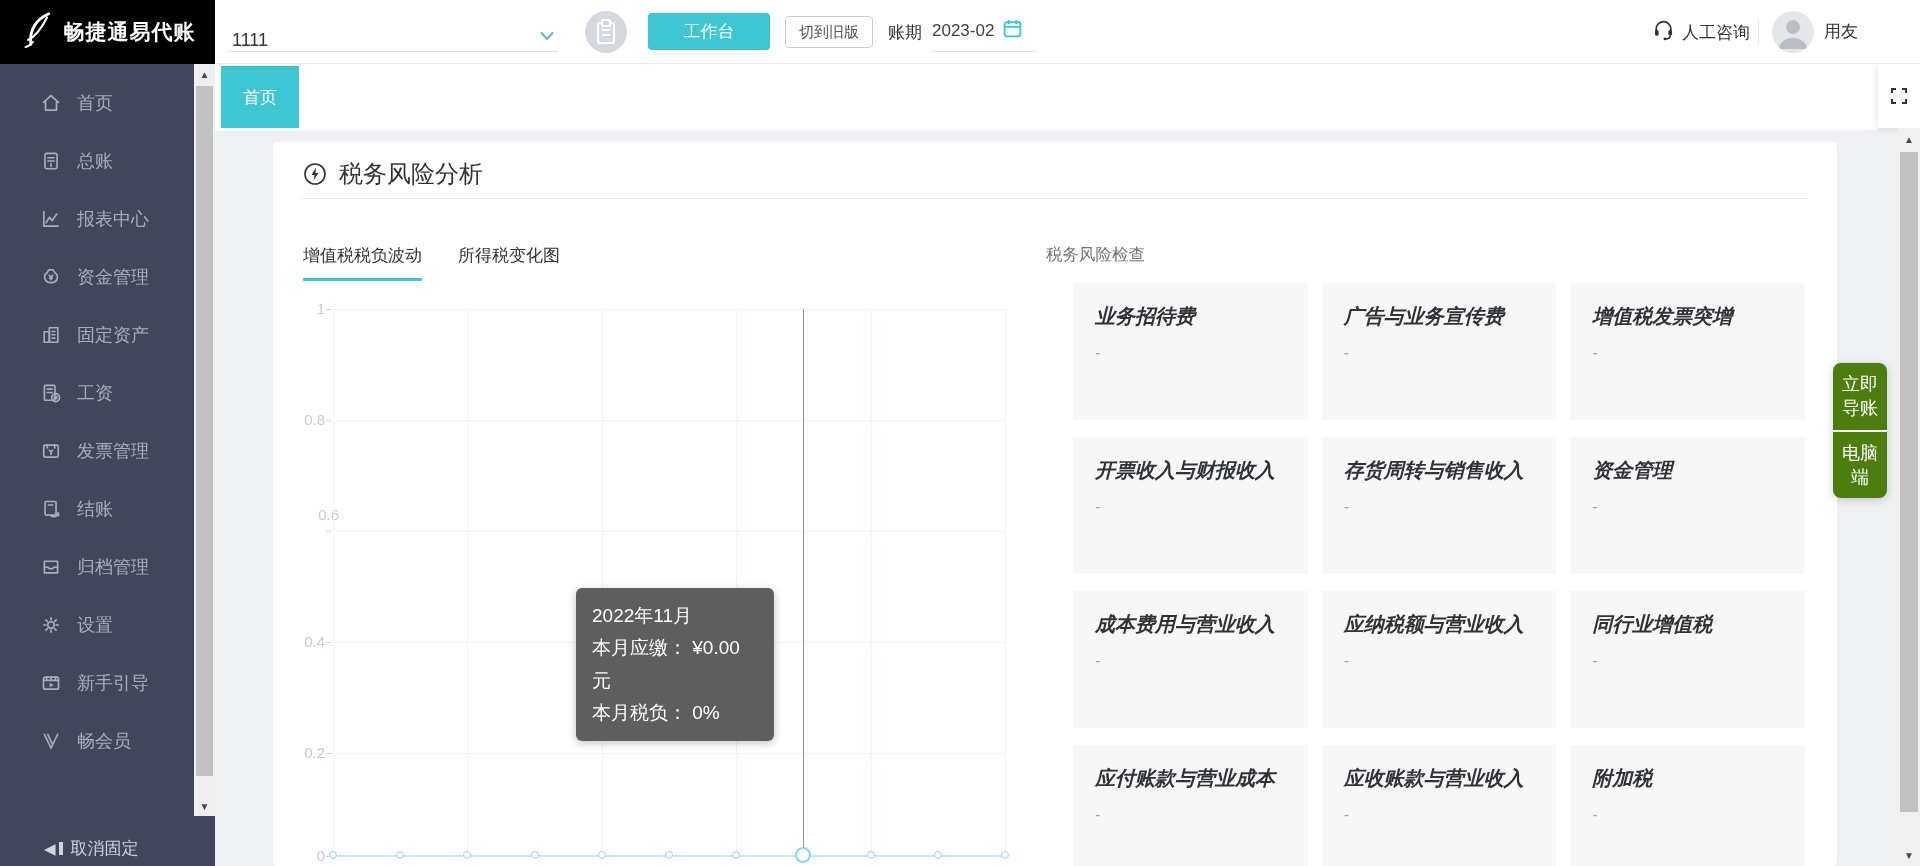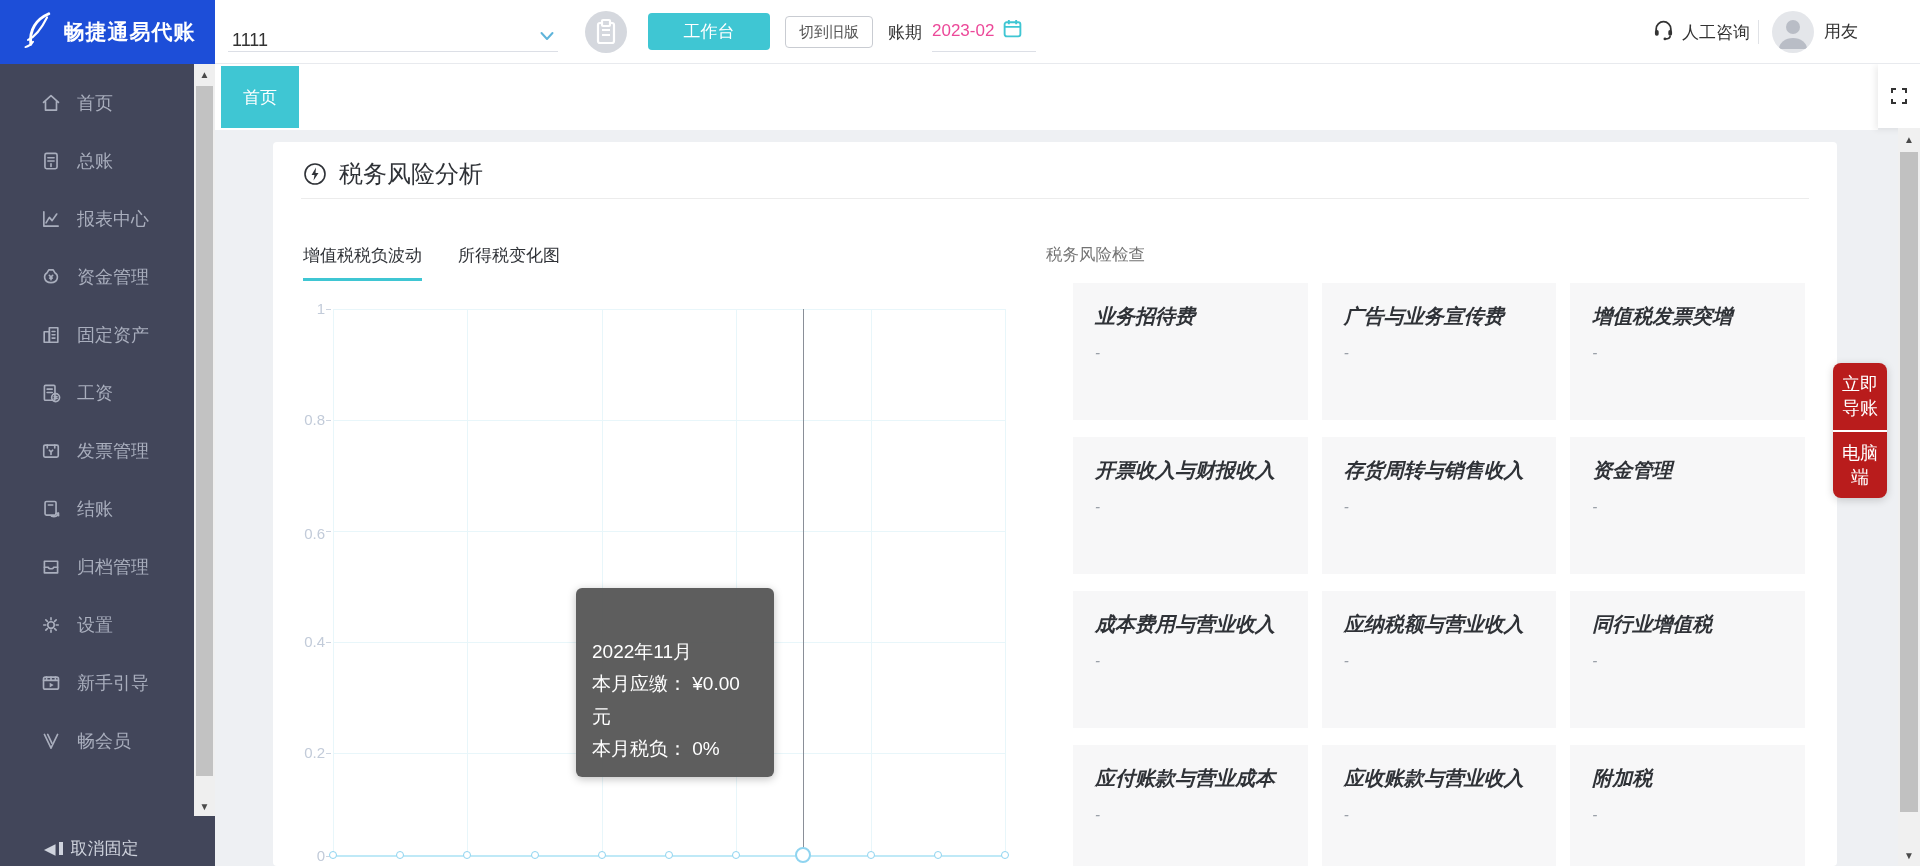"畅捷通易代账" .logo-block { background: #1d4ed8 -> #000000 }
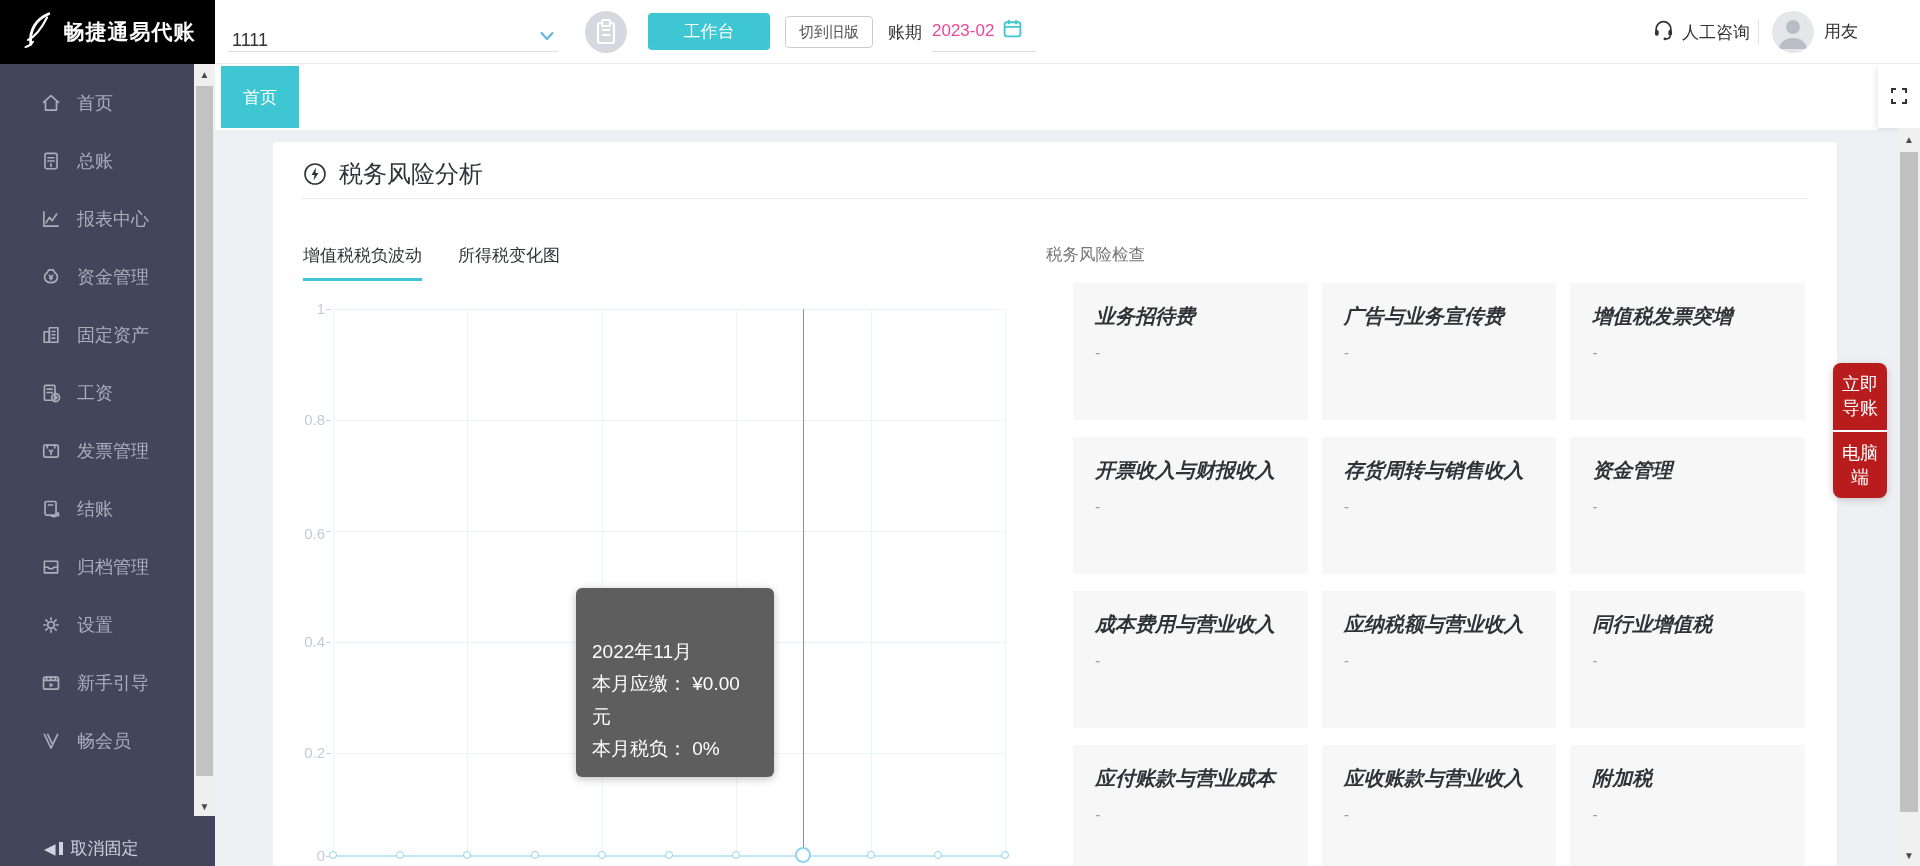"2023-02" .period-value { color: #ec4899 -> #404040 }
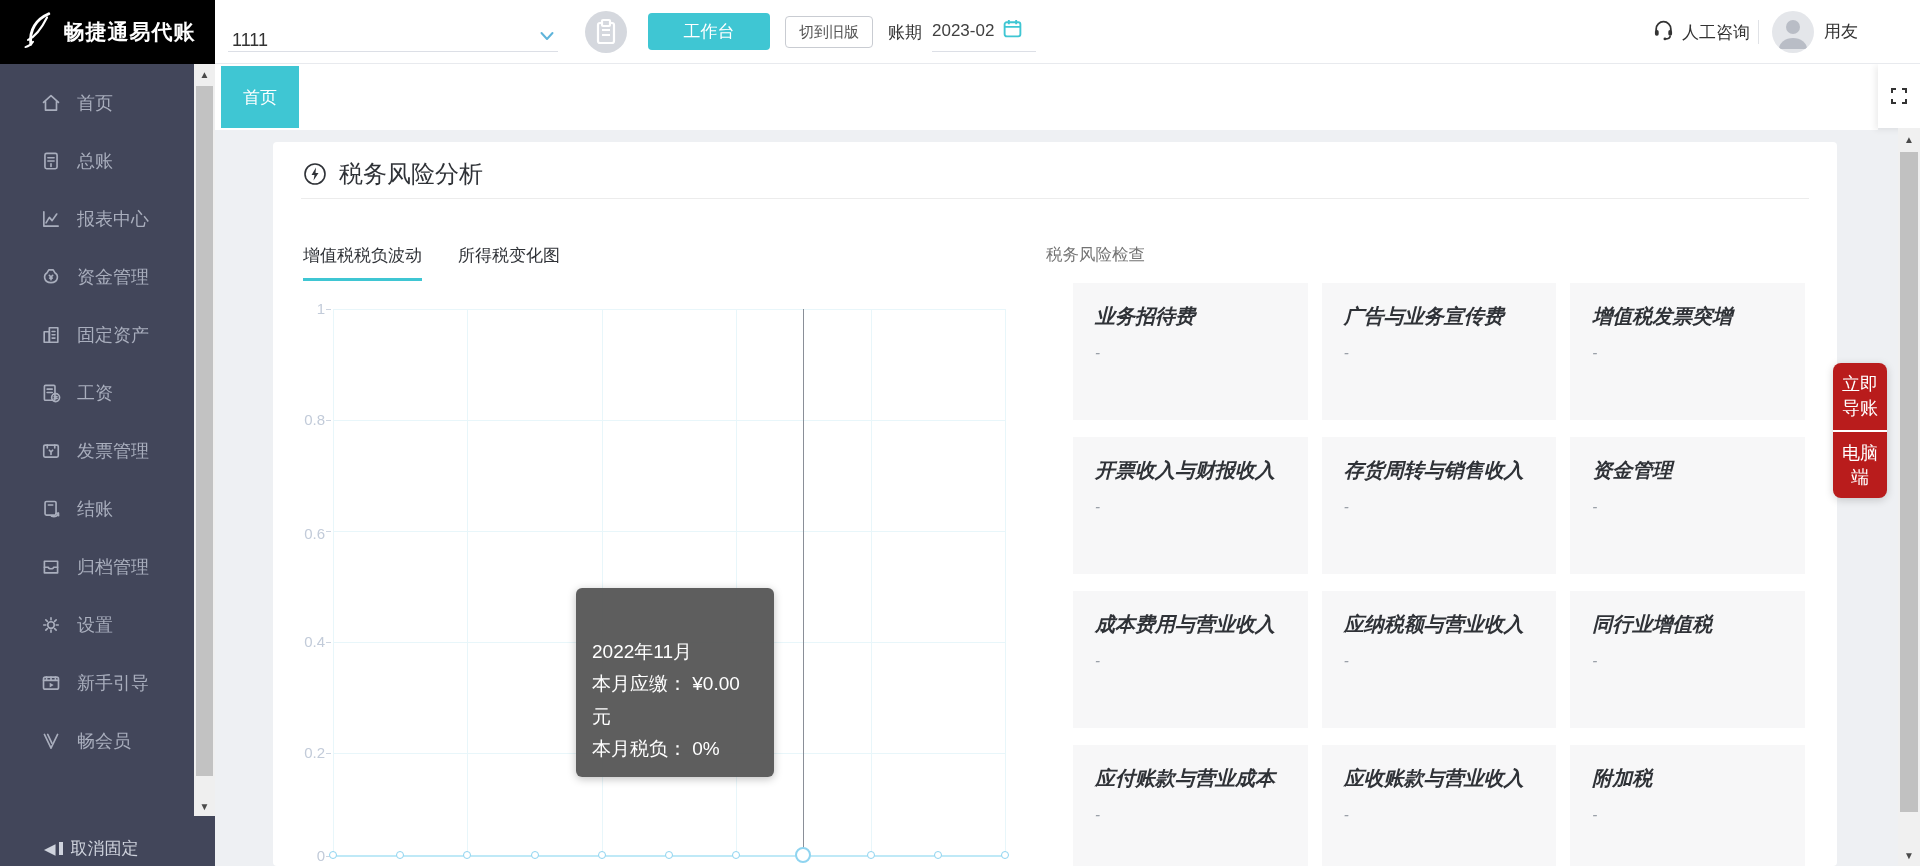"立即" .side-btns { background: #b91c1c -> #4d7c0f }
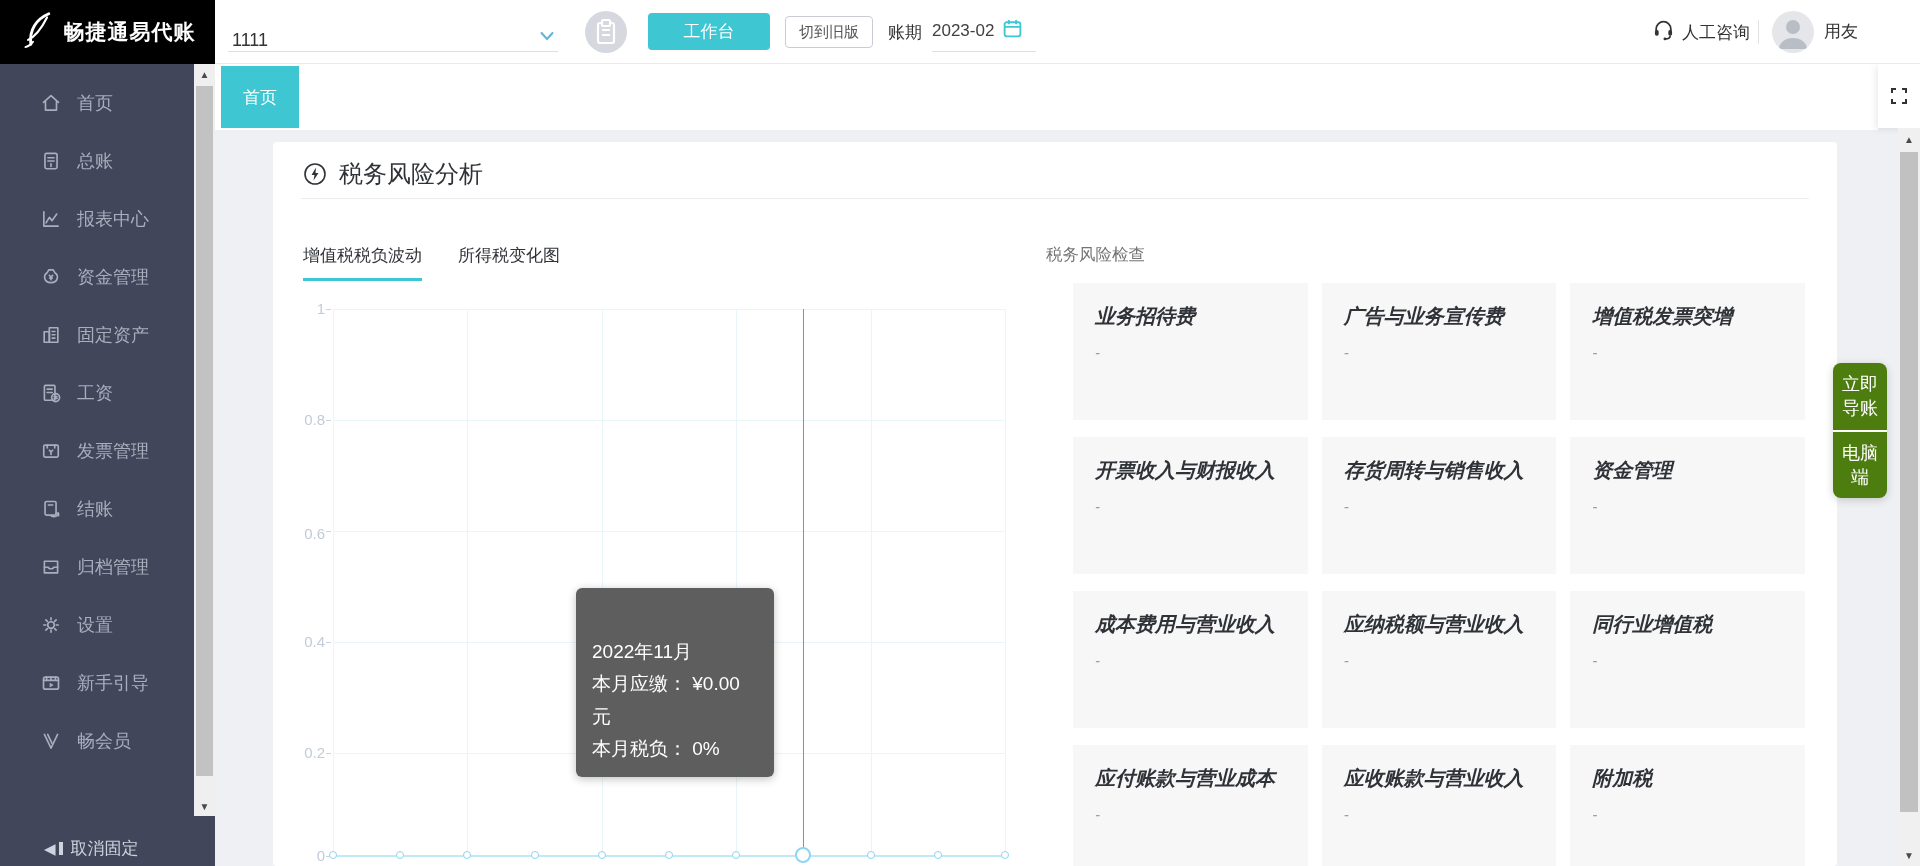"0.6" div.ylab { margin-left: none -> 14px; top: 246px -> 227px }
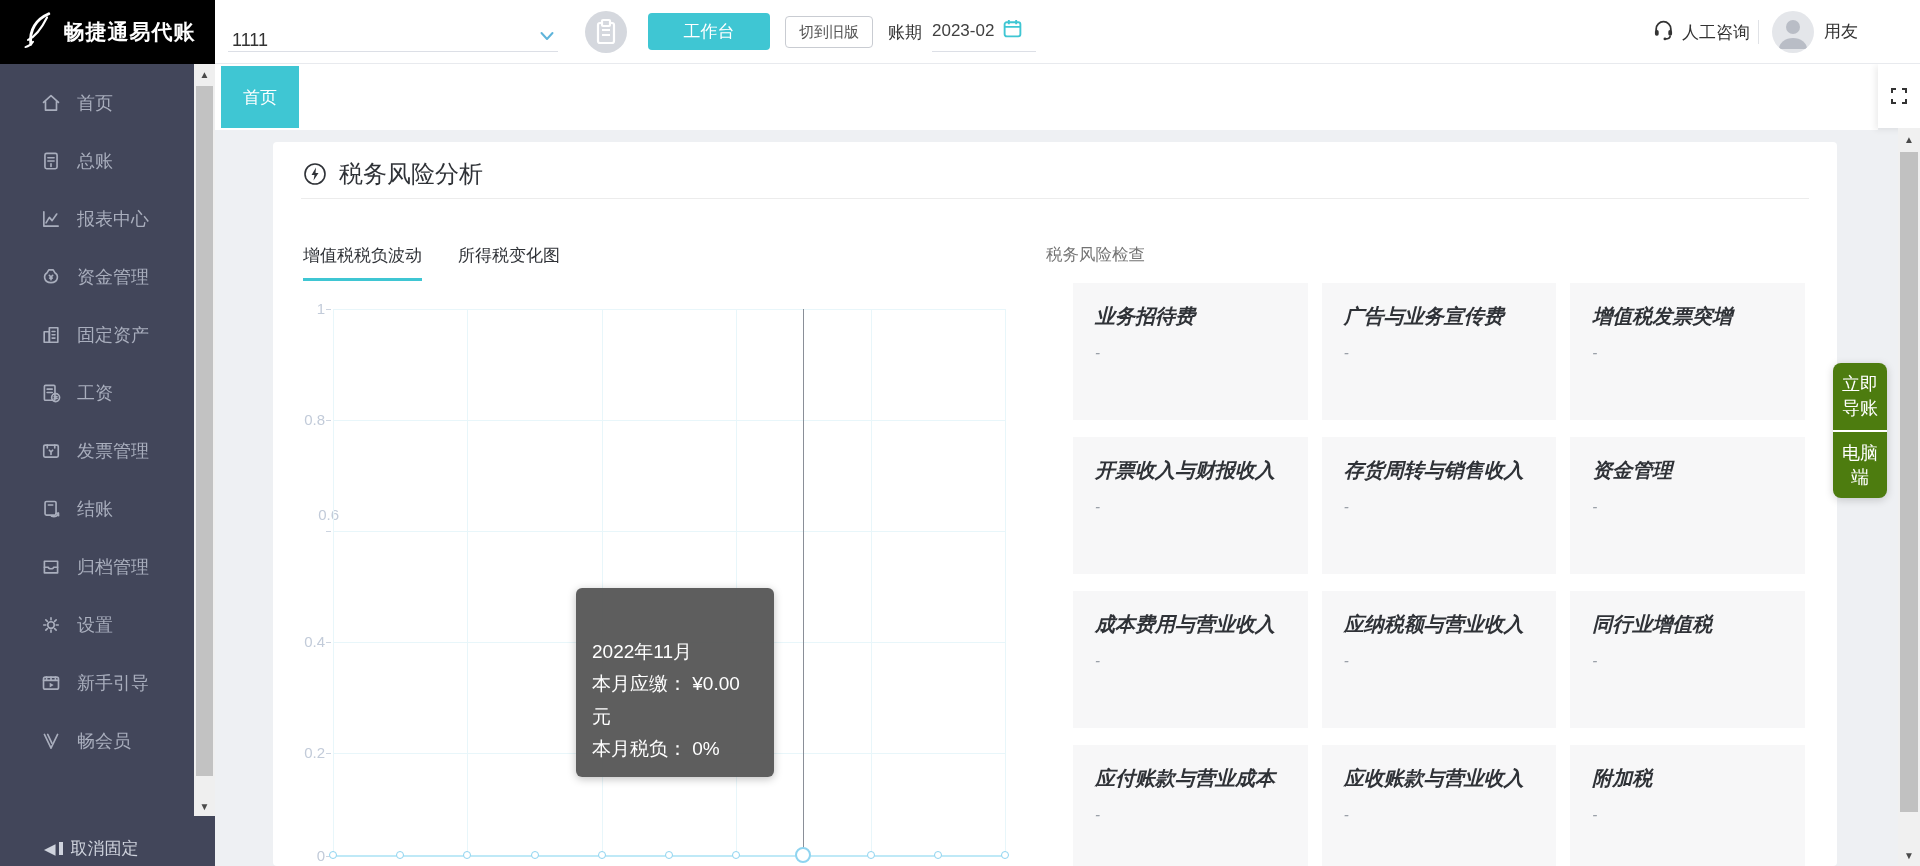"2022年11月" .tooltip .tt-title { margin-top: 36px -> none }
